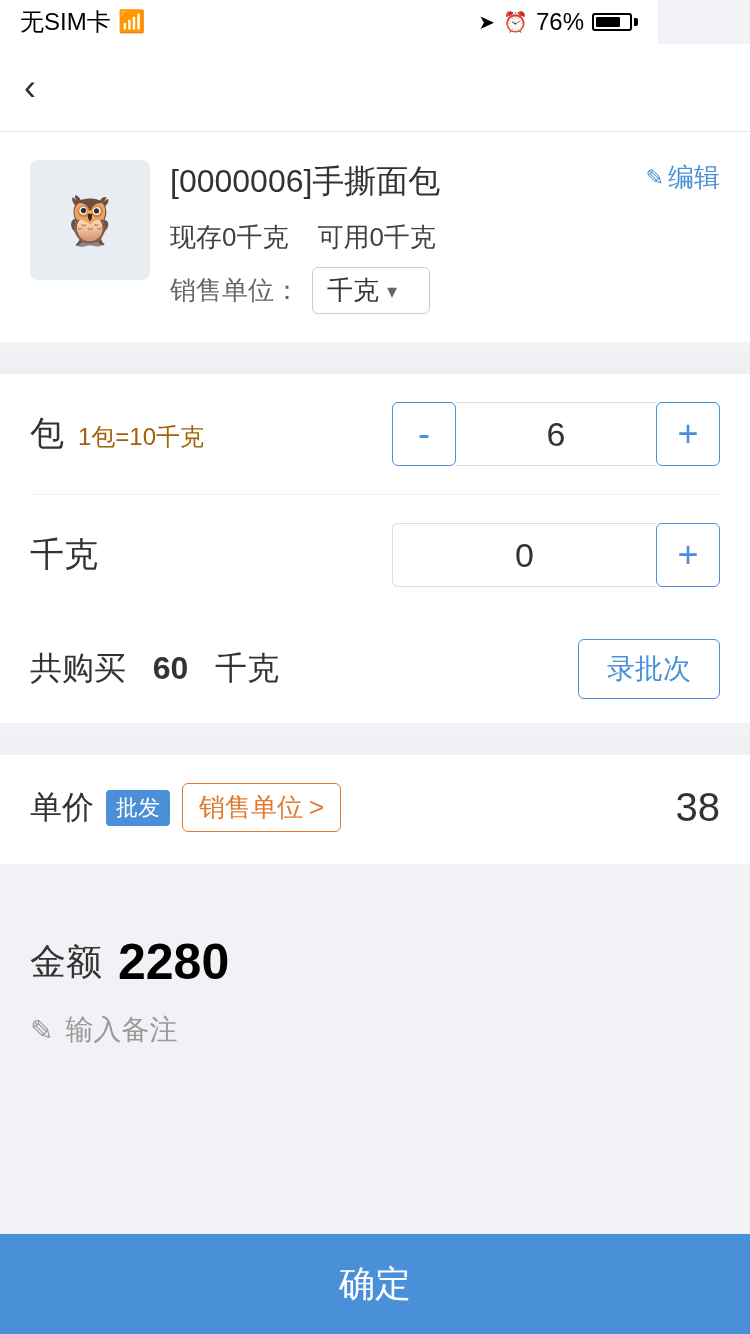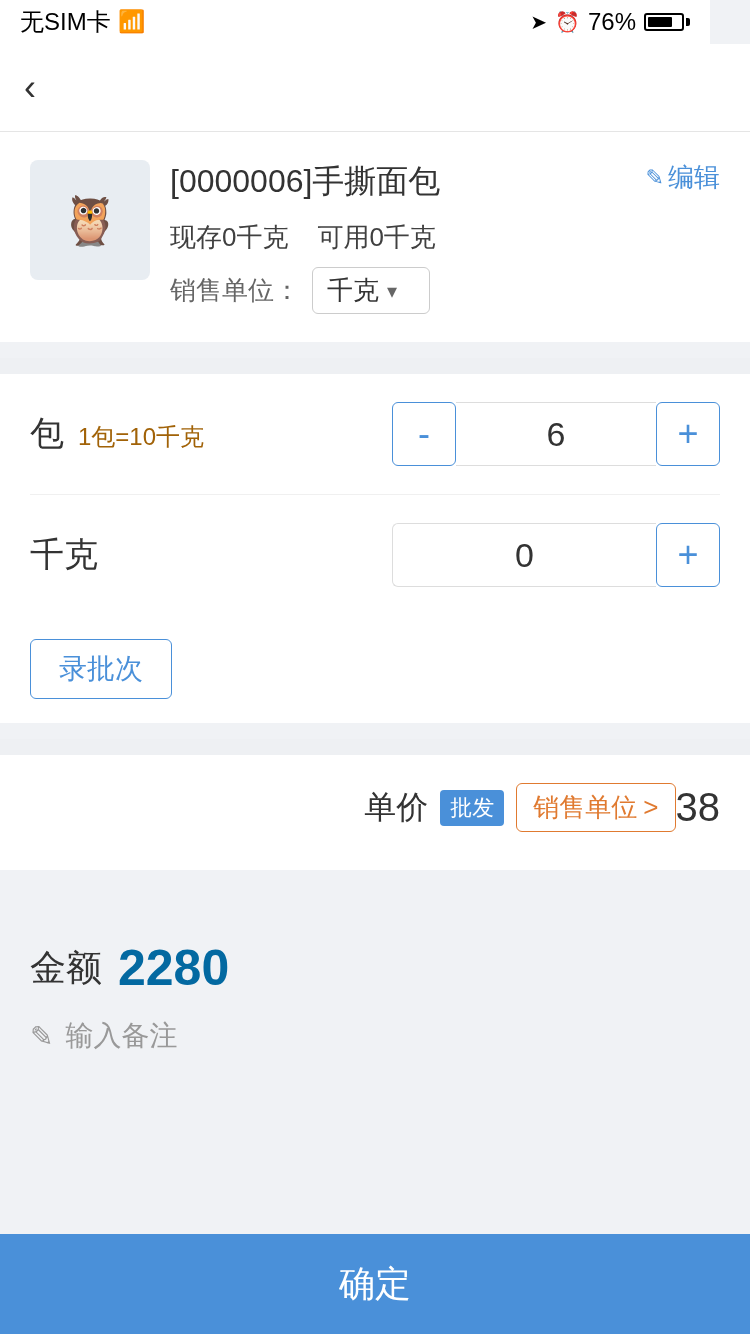"无SIM卡" .status-bar { width: 710px -> 658px }
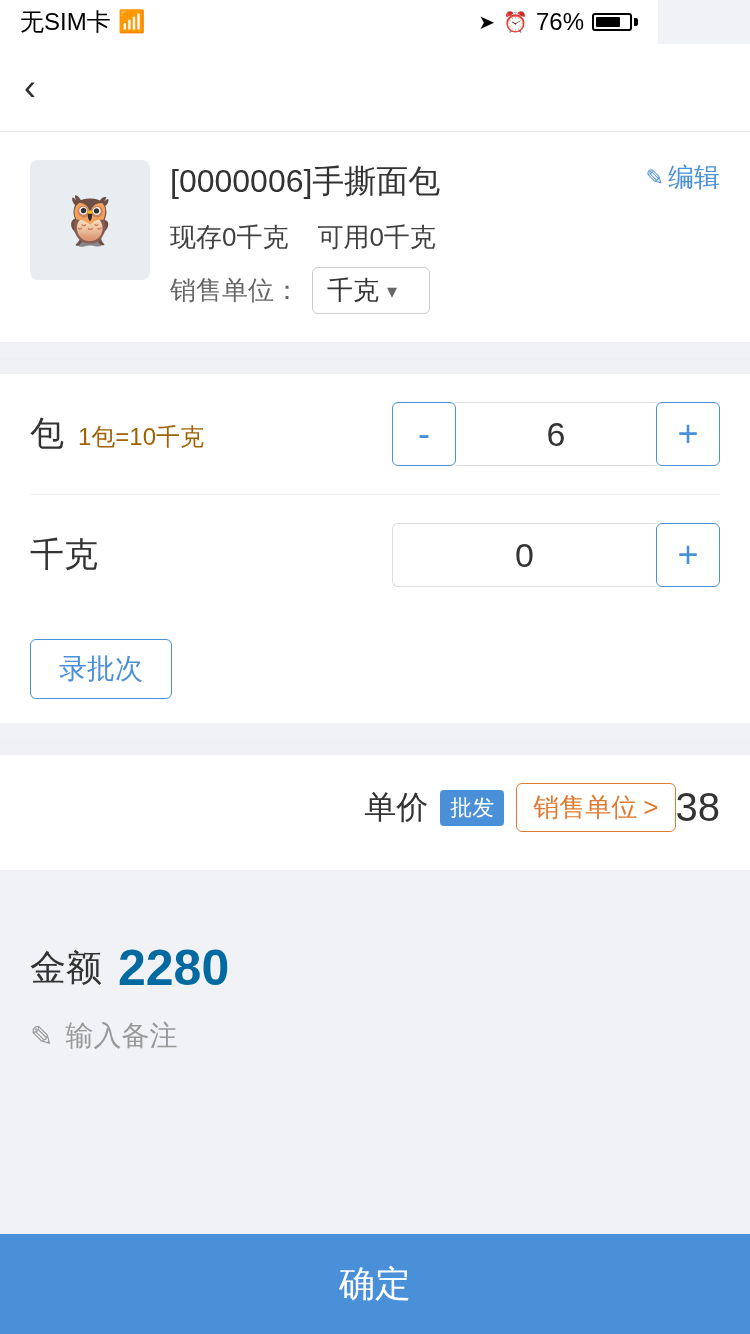"共购买 60 千克" span.total-text { html: none -> <span> <span>共购买</span> &nbsp; <span>60</span> &nbsp; <span>千克</span> </span> }
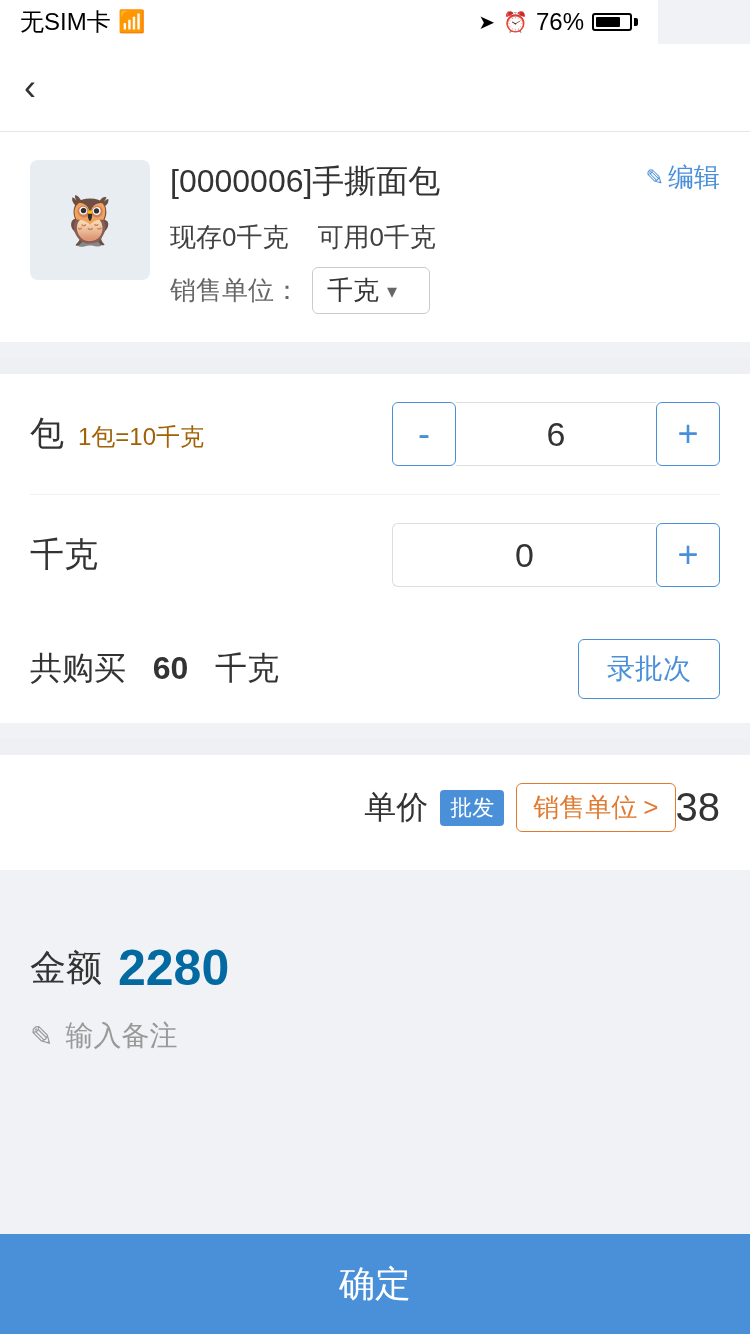"单价" .price-row { justify-content: flex-end -> space-between; margin-bottom: 10px -> 4px }
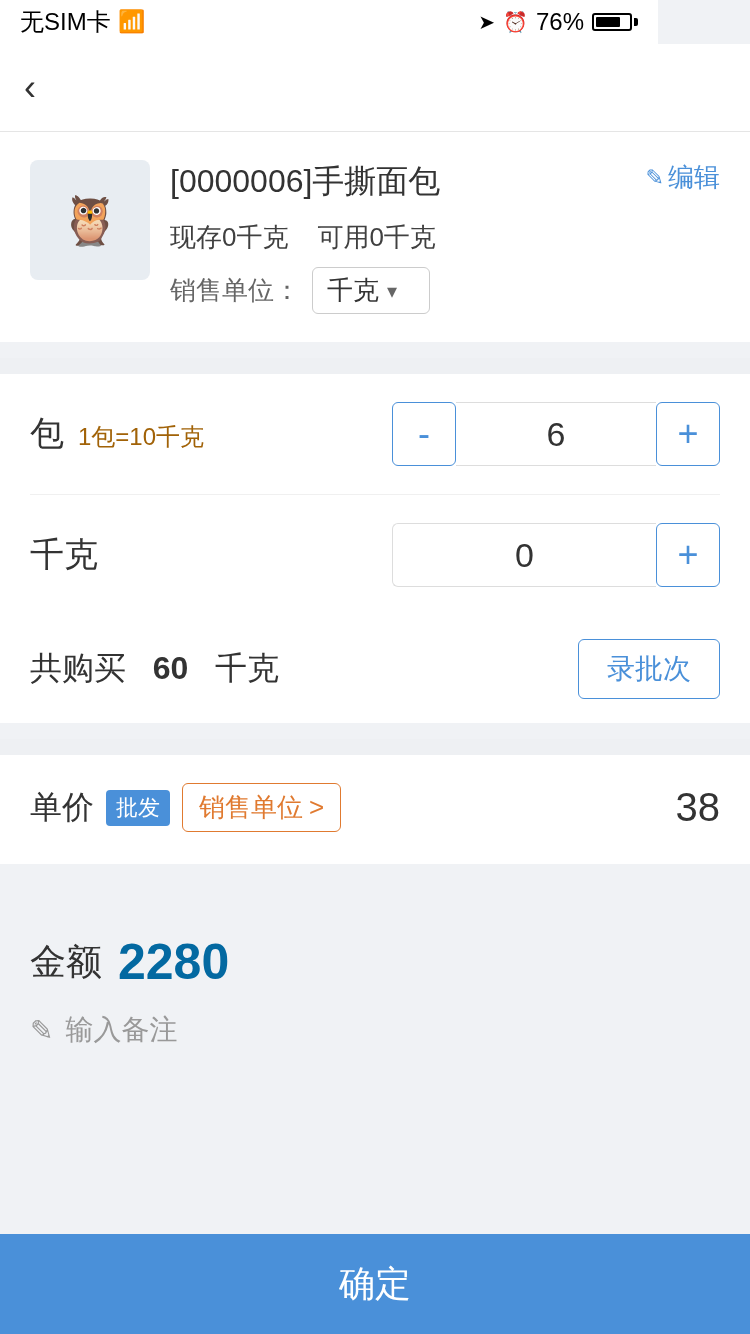"2280" .amount-value { color: #0369a1 -> #000000 }
